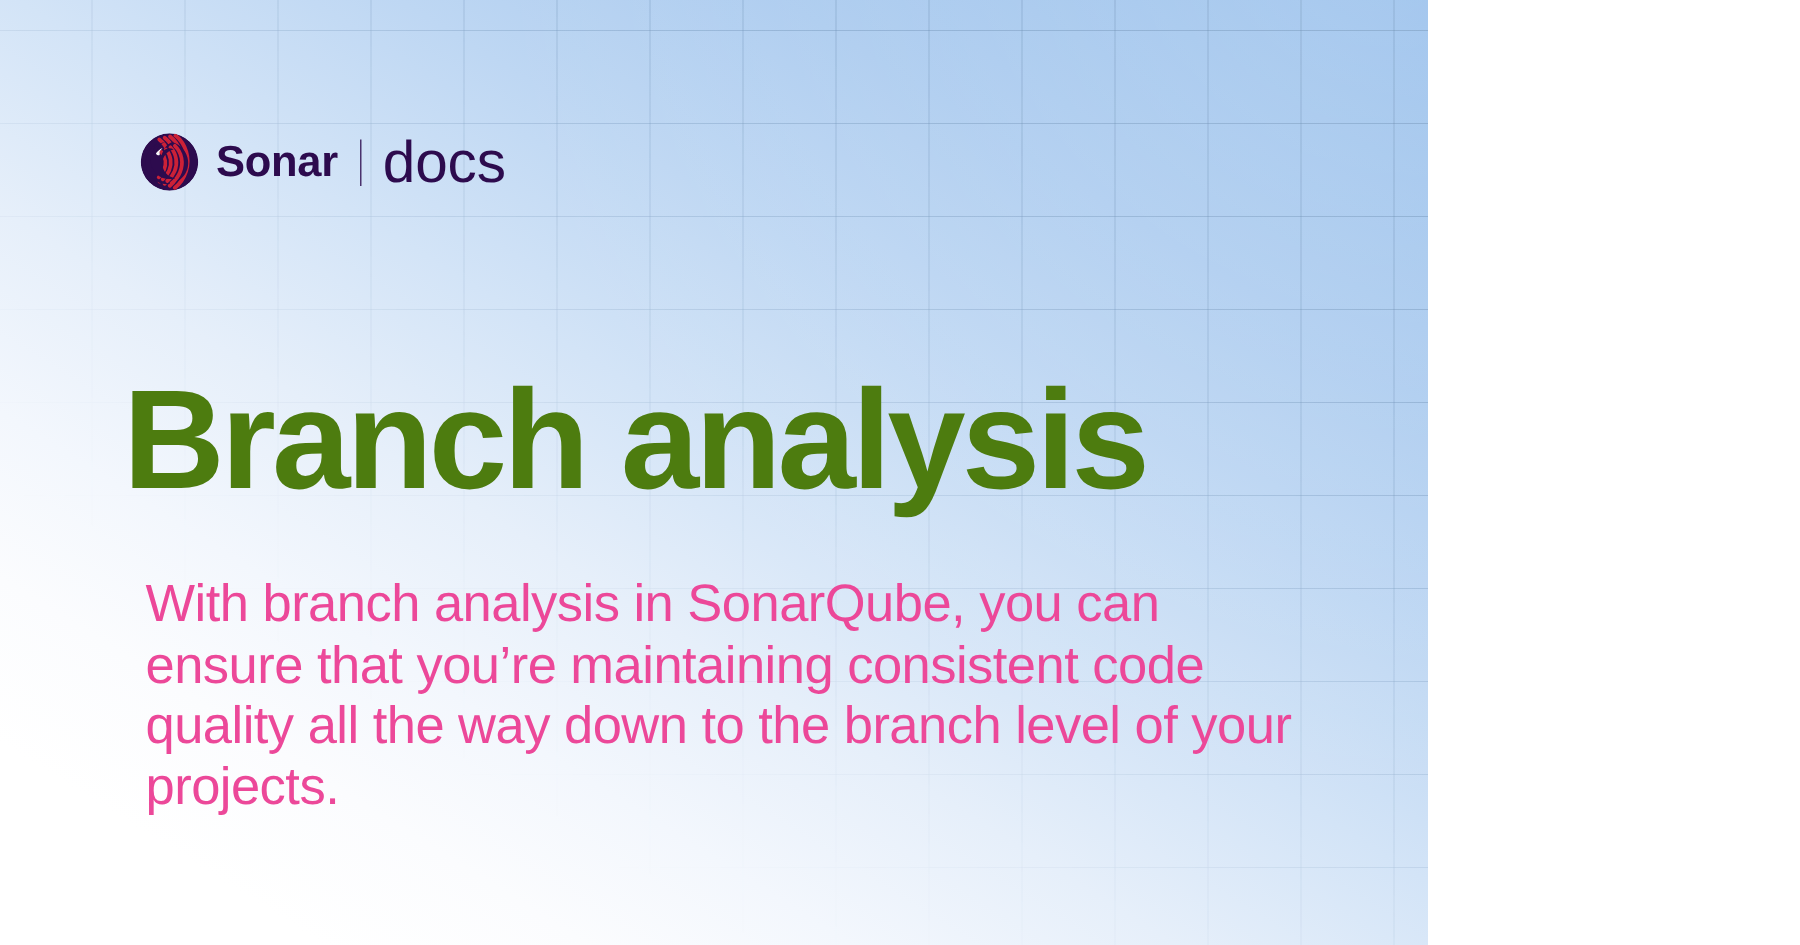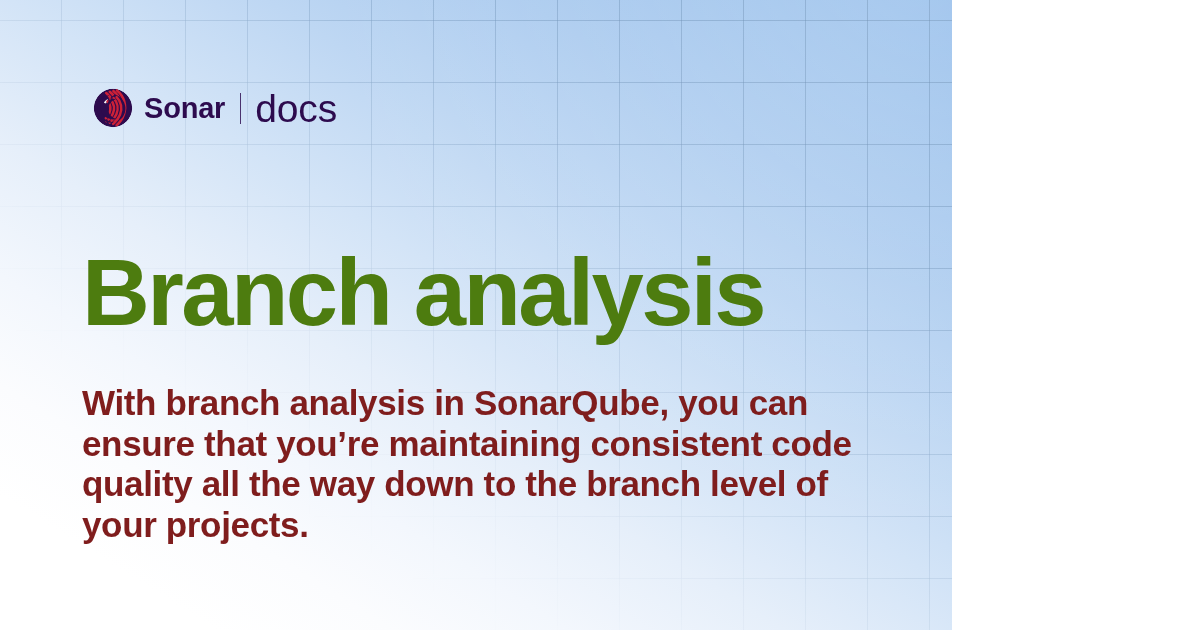"With branch analysis in SonarQube," .description { color: #7f1d1d -> #ec4899; font-weight: bold -> normal; left: 82px -> 97px }
